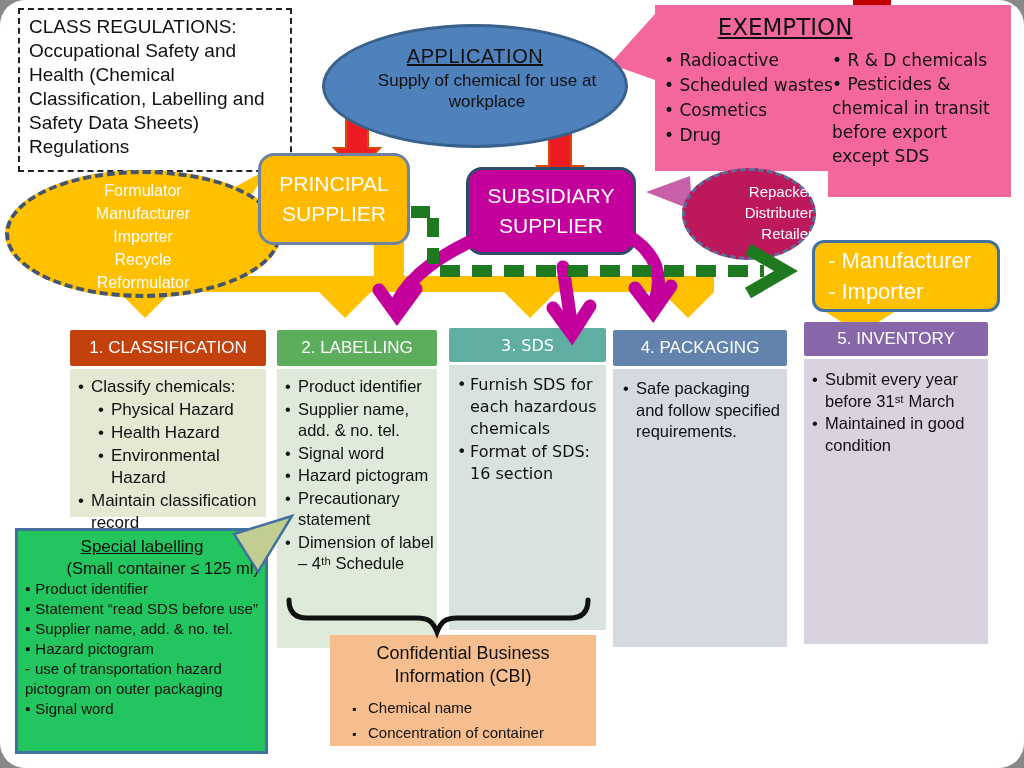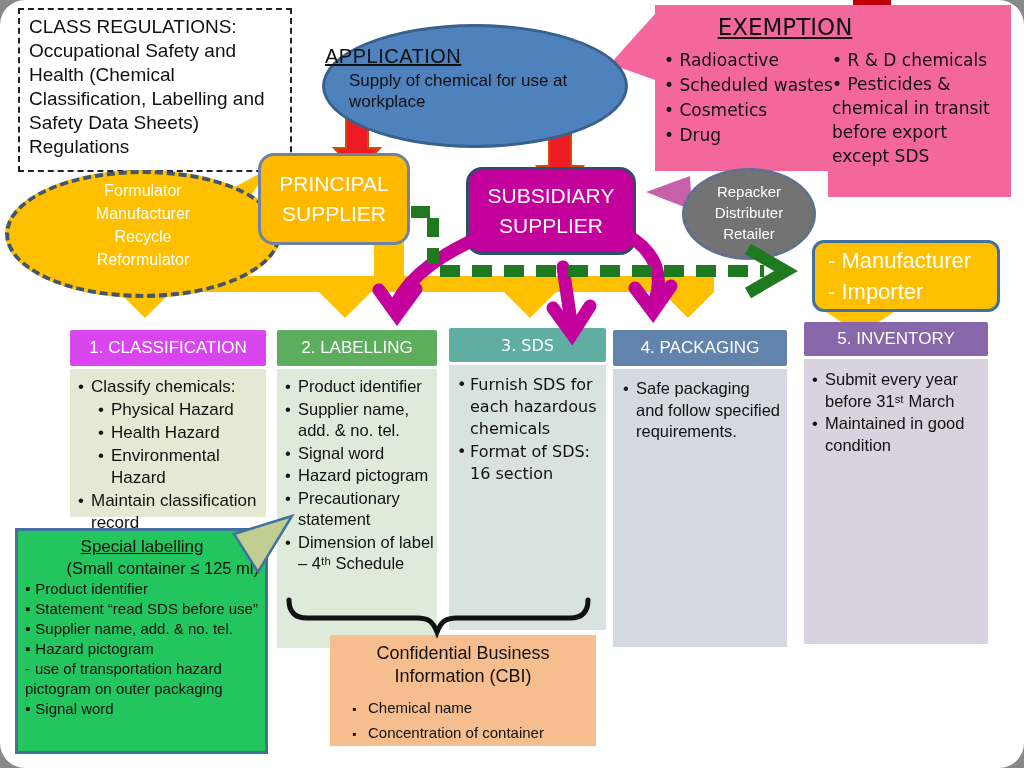"APPLICATION" .app-ellipse { text-align: none -> center }
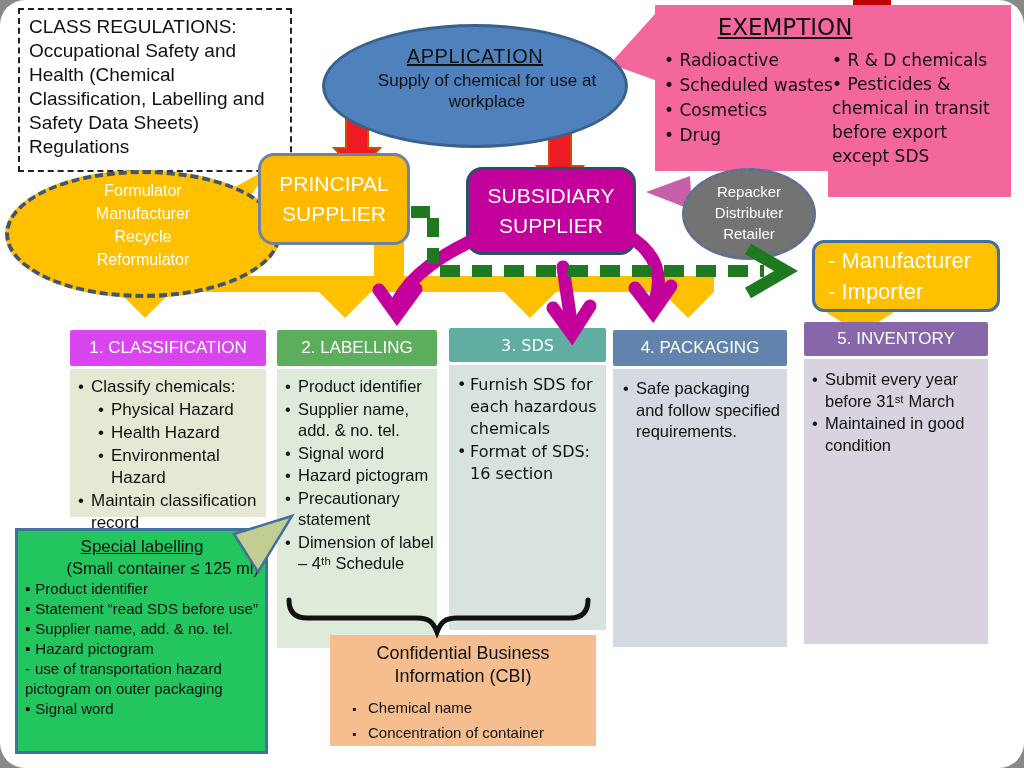"Repacker" .chan-ellipse { background: #737373 -> #be185d; text-align: center -> right }
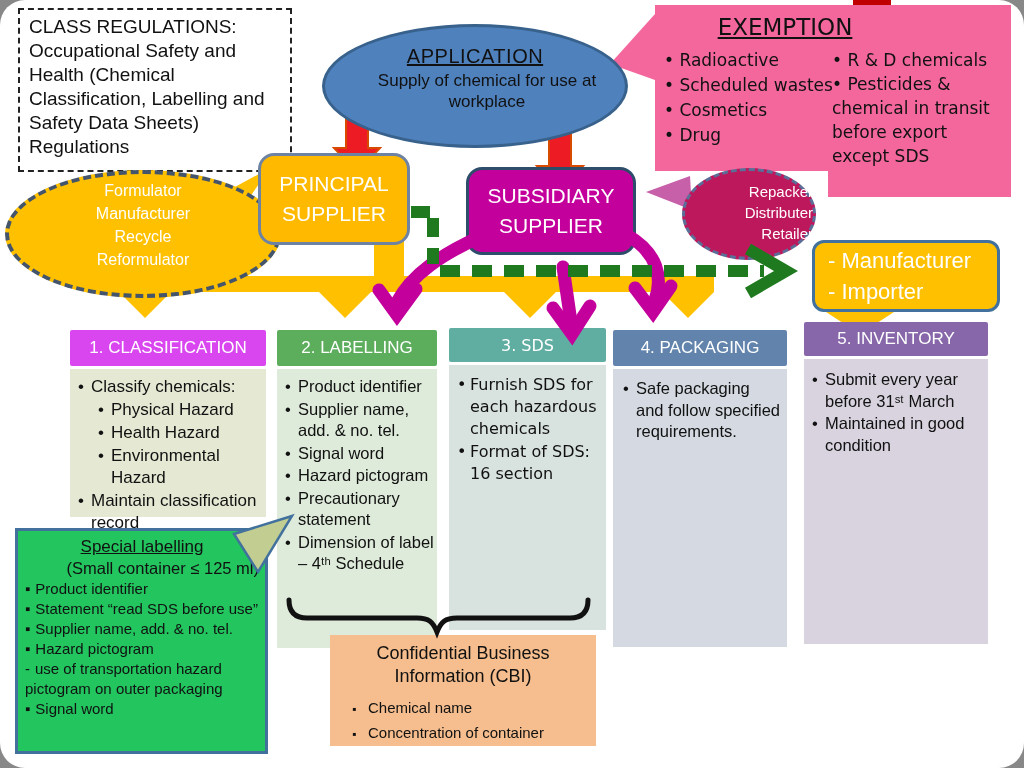"Importer" div { html: none -> <div>Importer</div> }
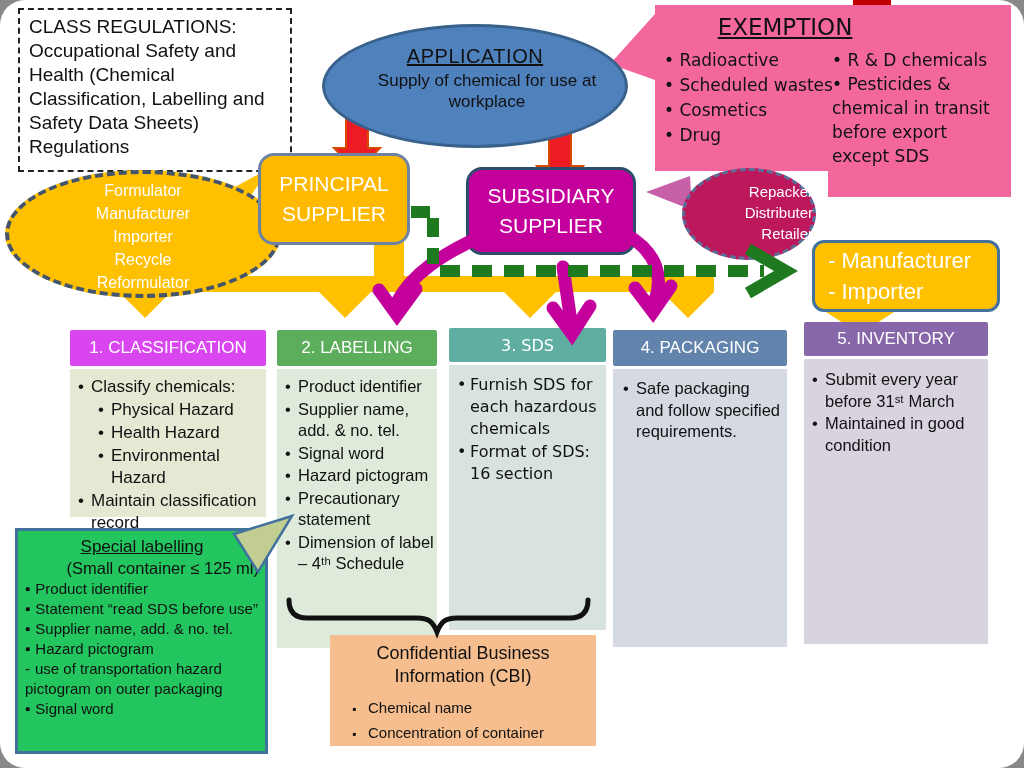"1. CLASSIFICATION" .c1h { background: #d946ef -> #c2410c }
